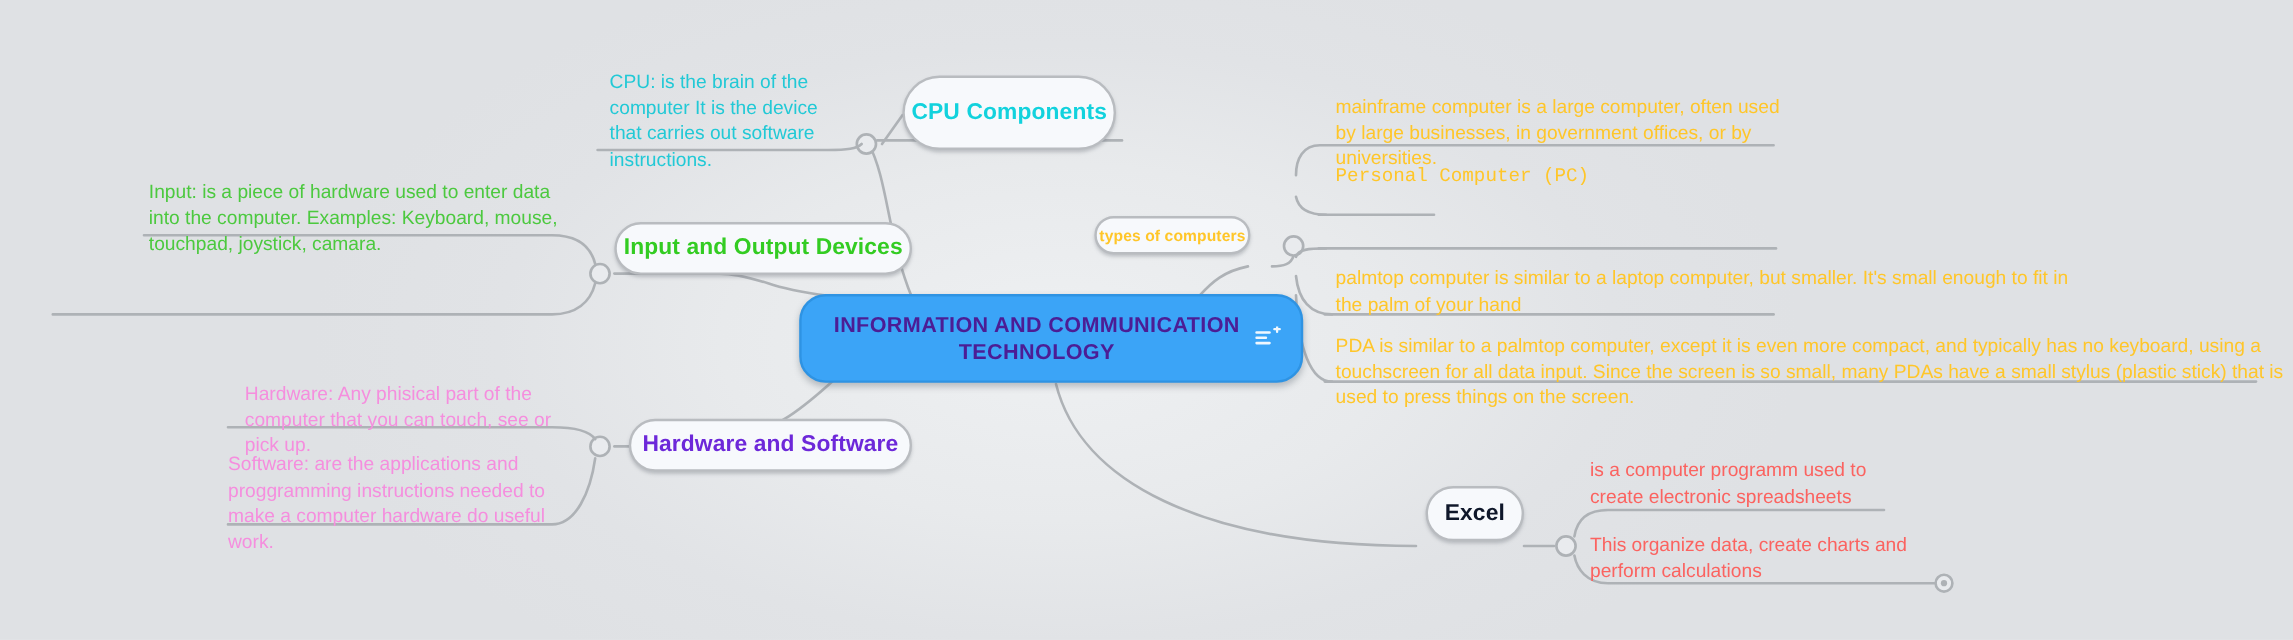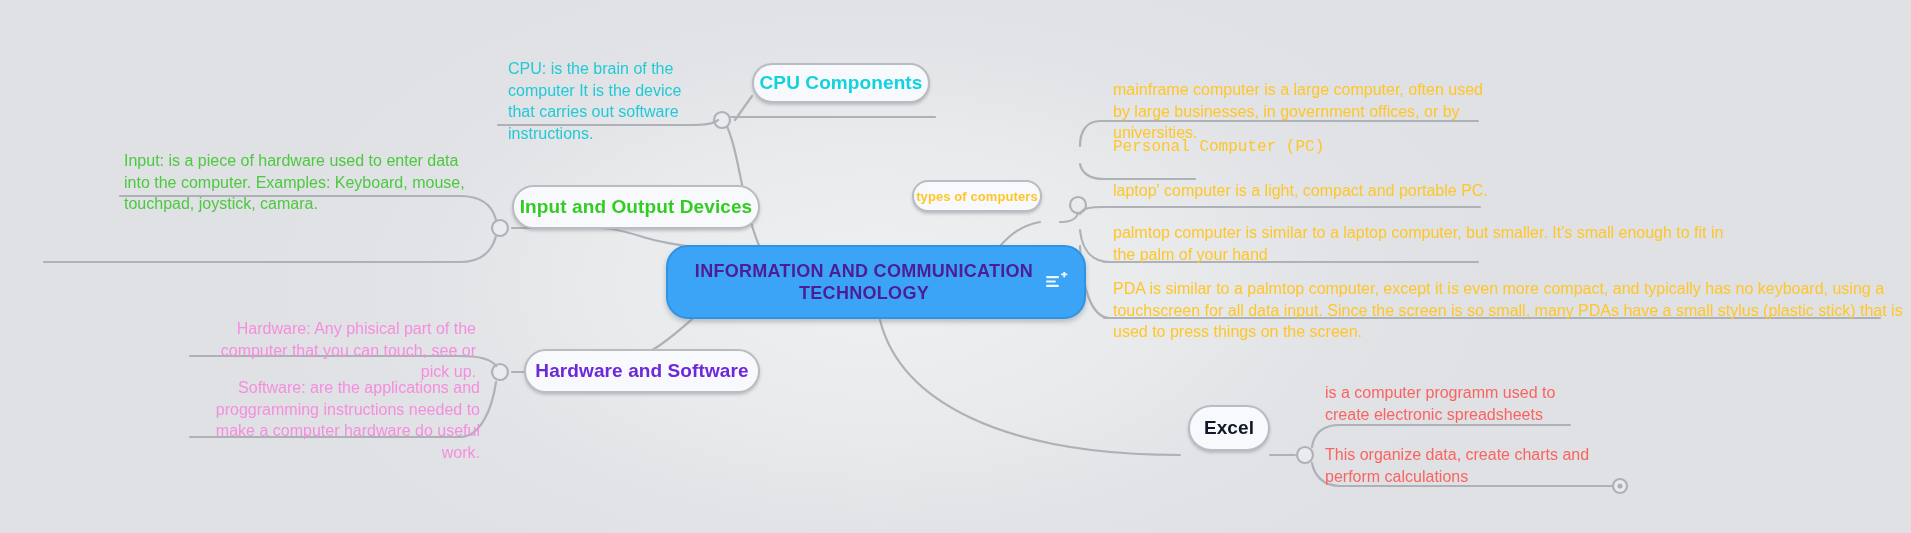"CPU Components" .node-cpu { height: 40px -> 62px }
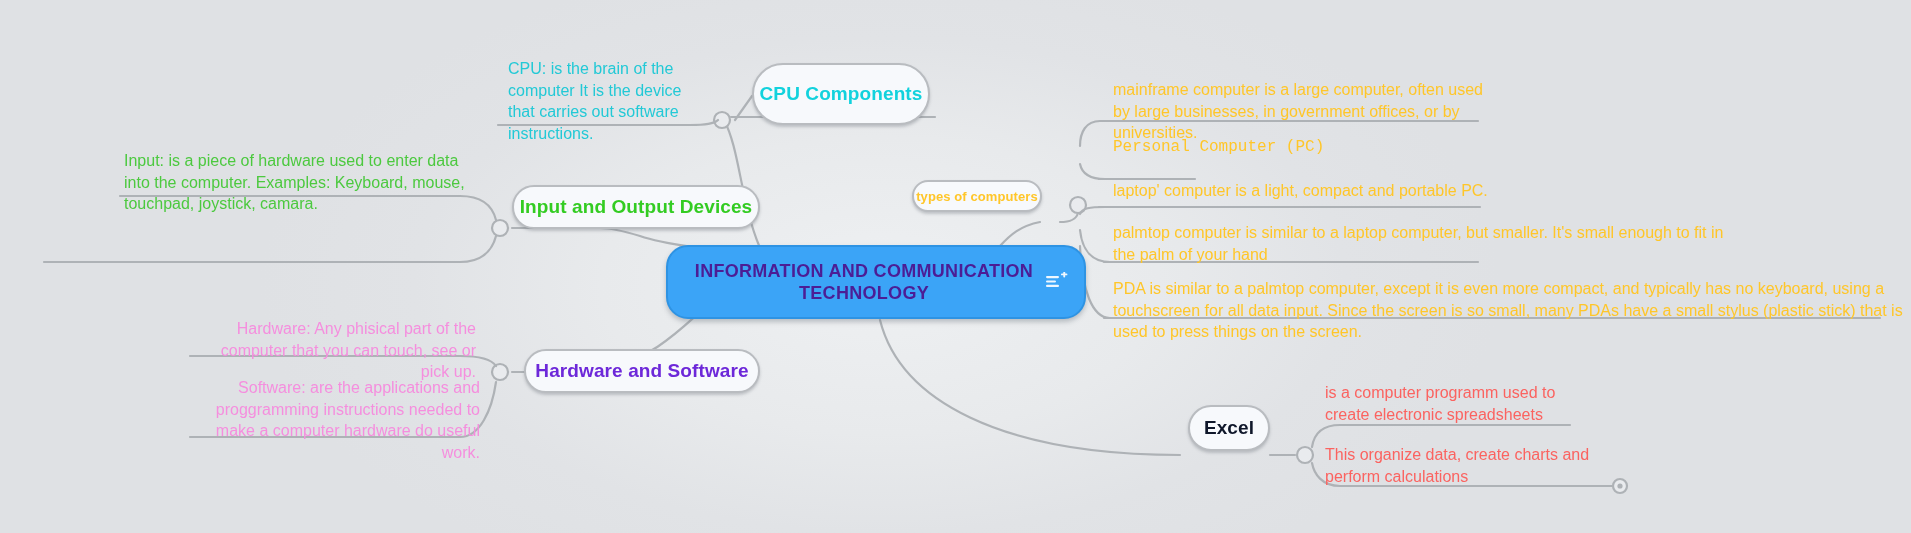"laptop' computer is a light," div.leaf { html: <div>laptop' computer is a light, compact and portable PC.</div> -> none }
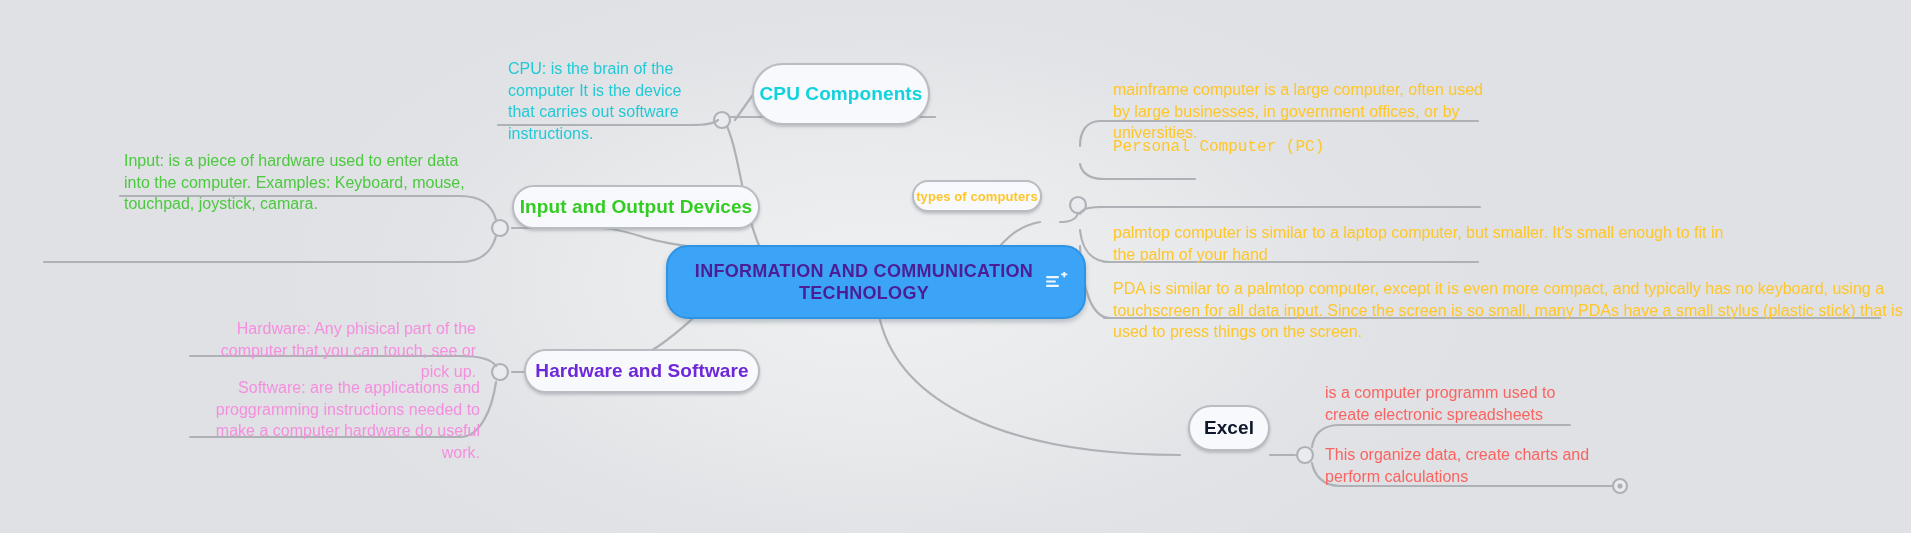"Hardware: Any phisical part of" .c-pink { text-align: right -> none }
